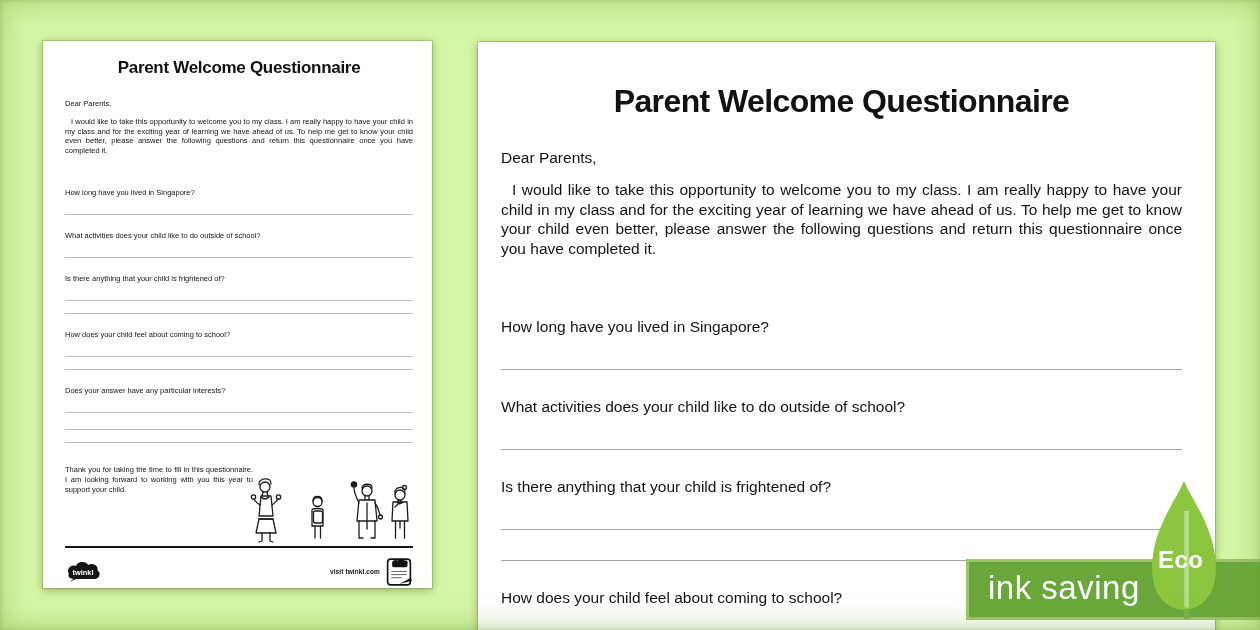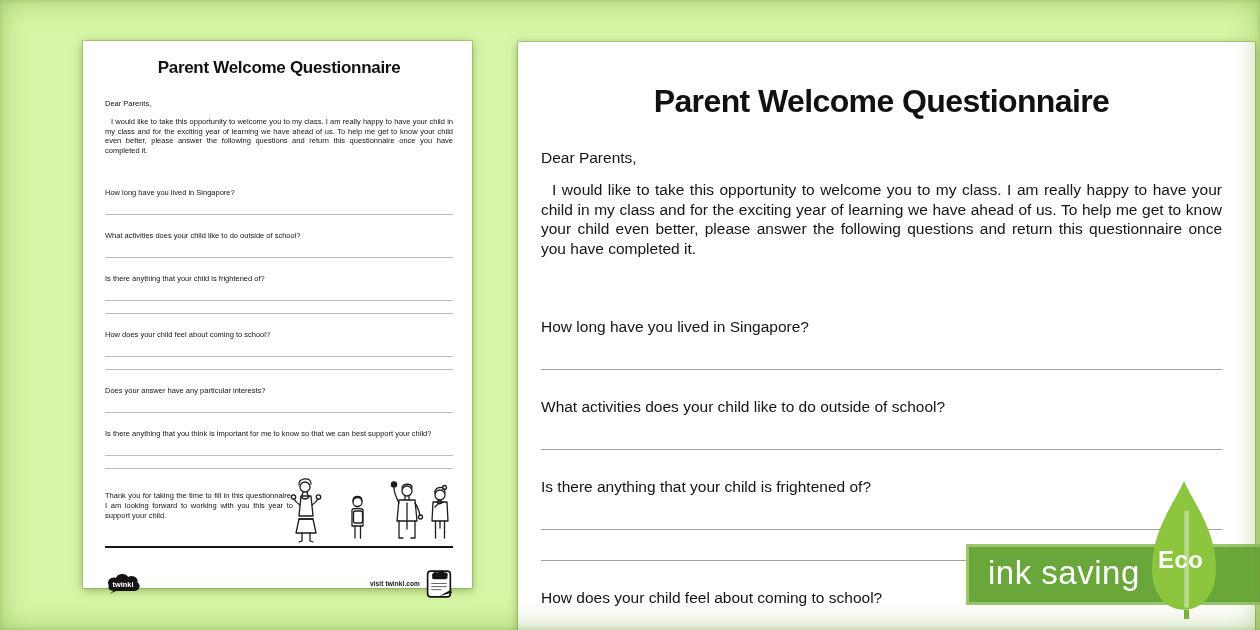"Parent Welcome Questionnaire" .page { margin-left: 40px -> none }
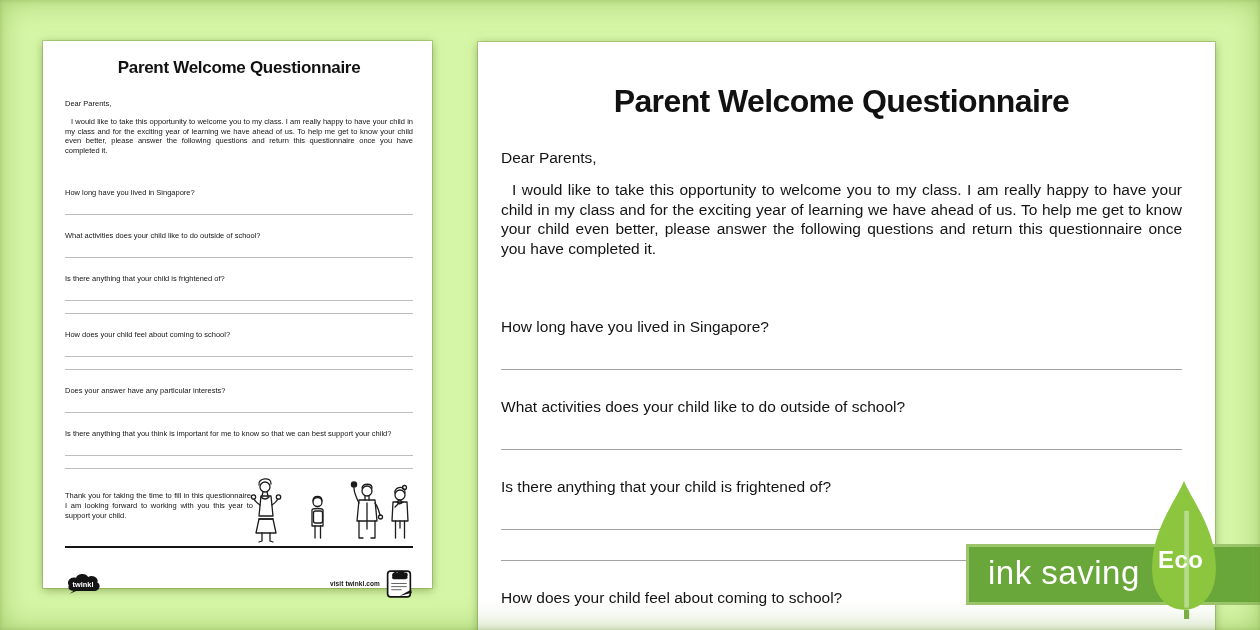"Is there anything that you" p.q-text { html: <p>Is there anything that you think is important for me to know so that we can best support your child?</p> -> none }
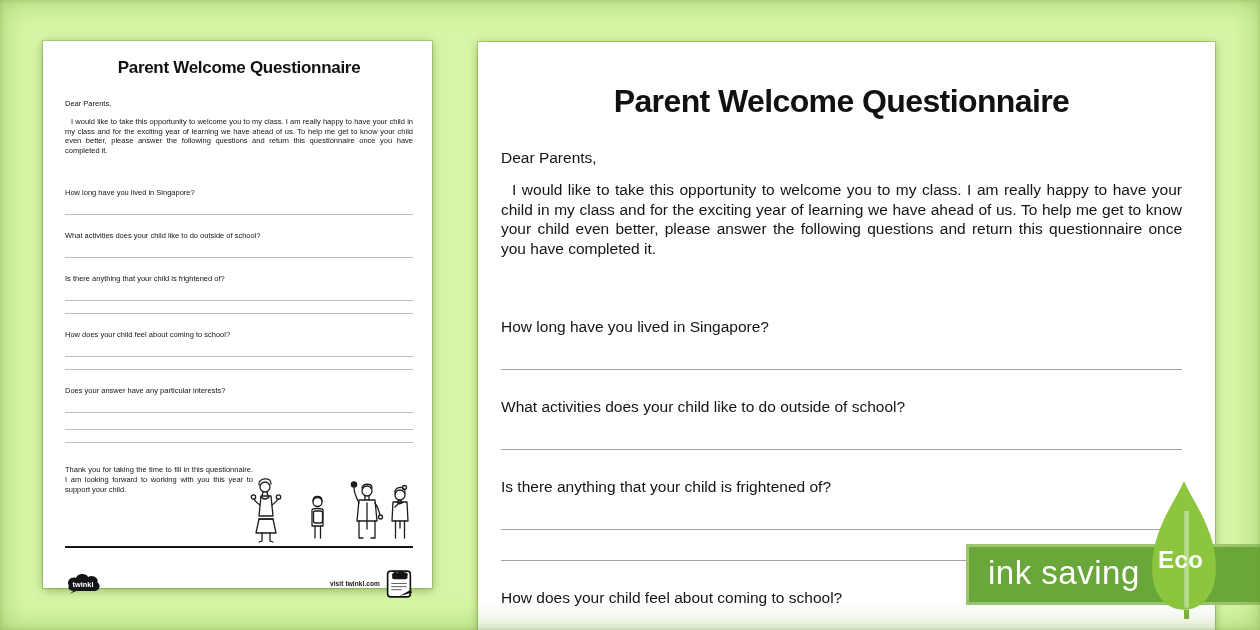"twinkl" .thumb-footer { padding-top: 16px -> 4px }
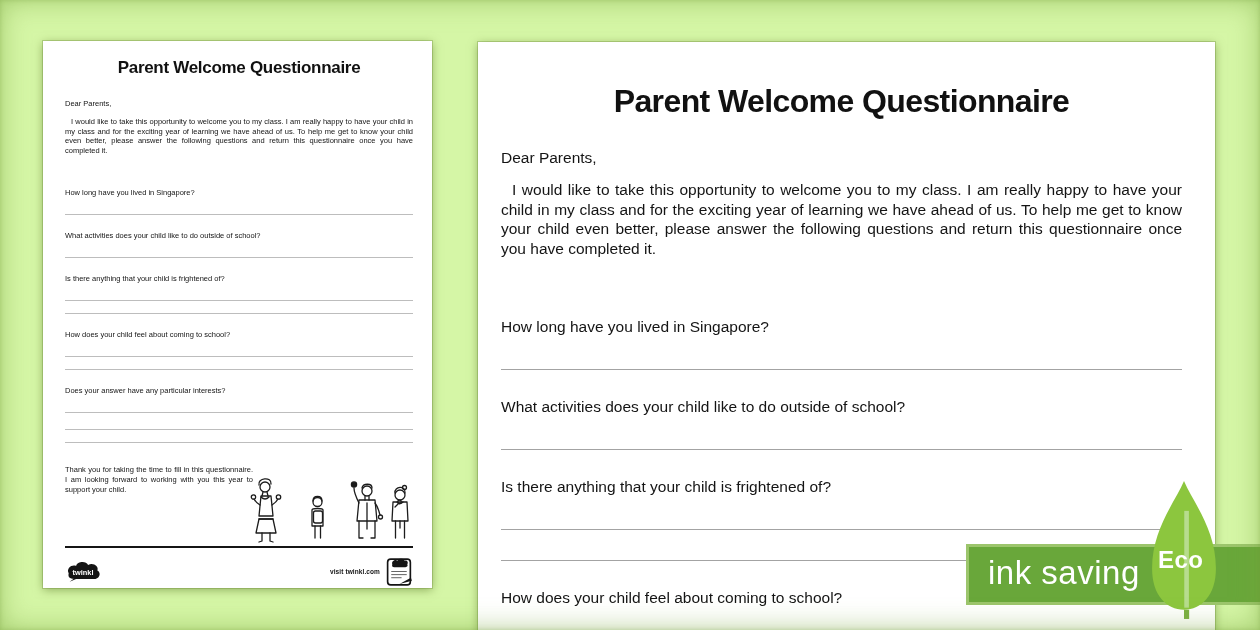"ink saving" .ink-badge-bar { top: 544px -> 559px }
